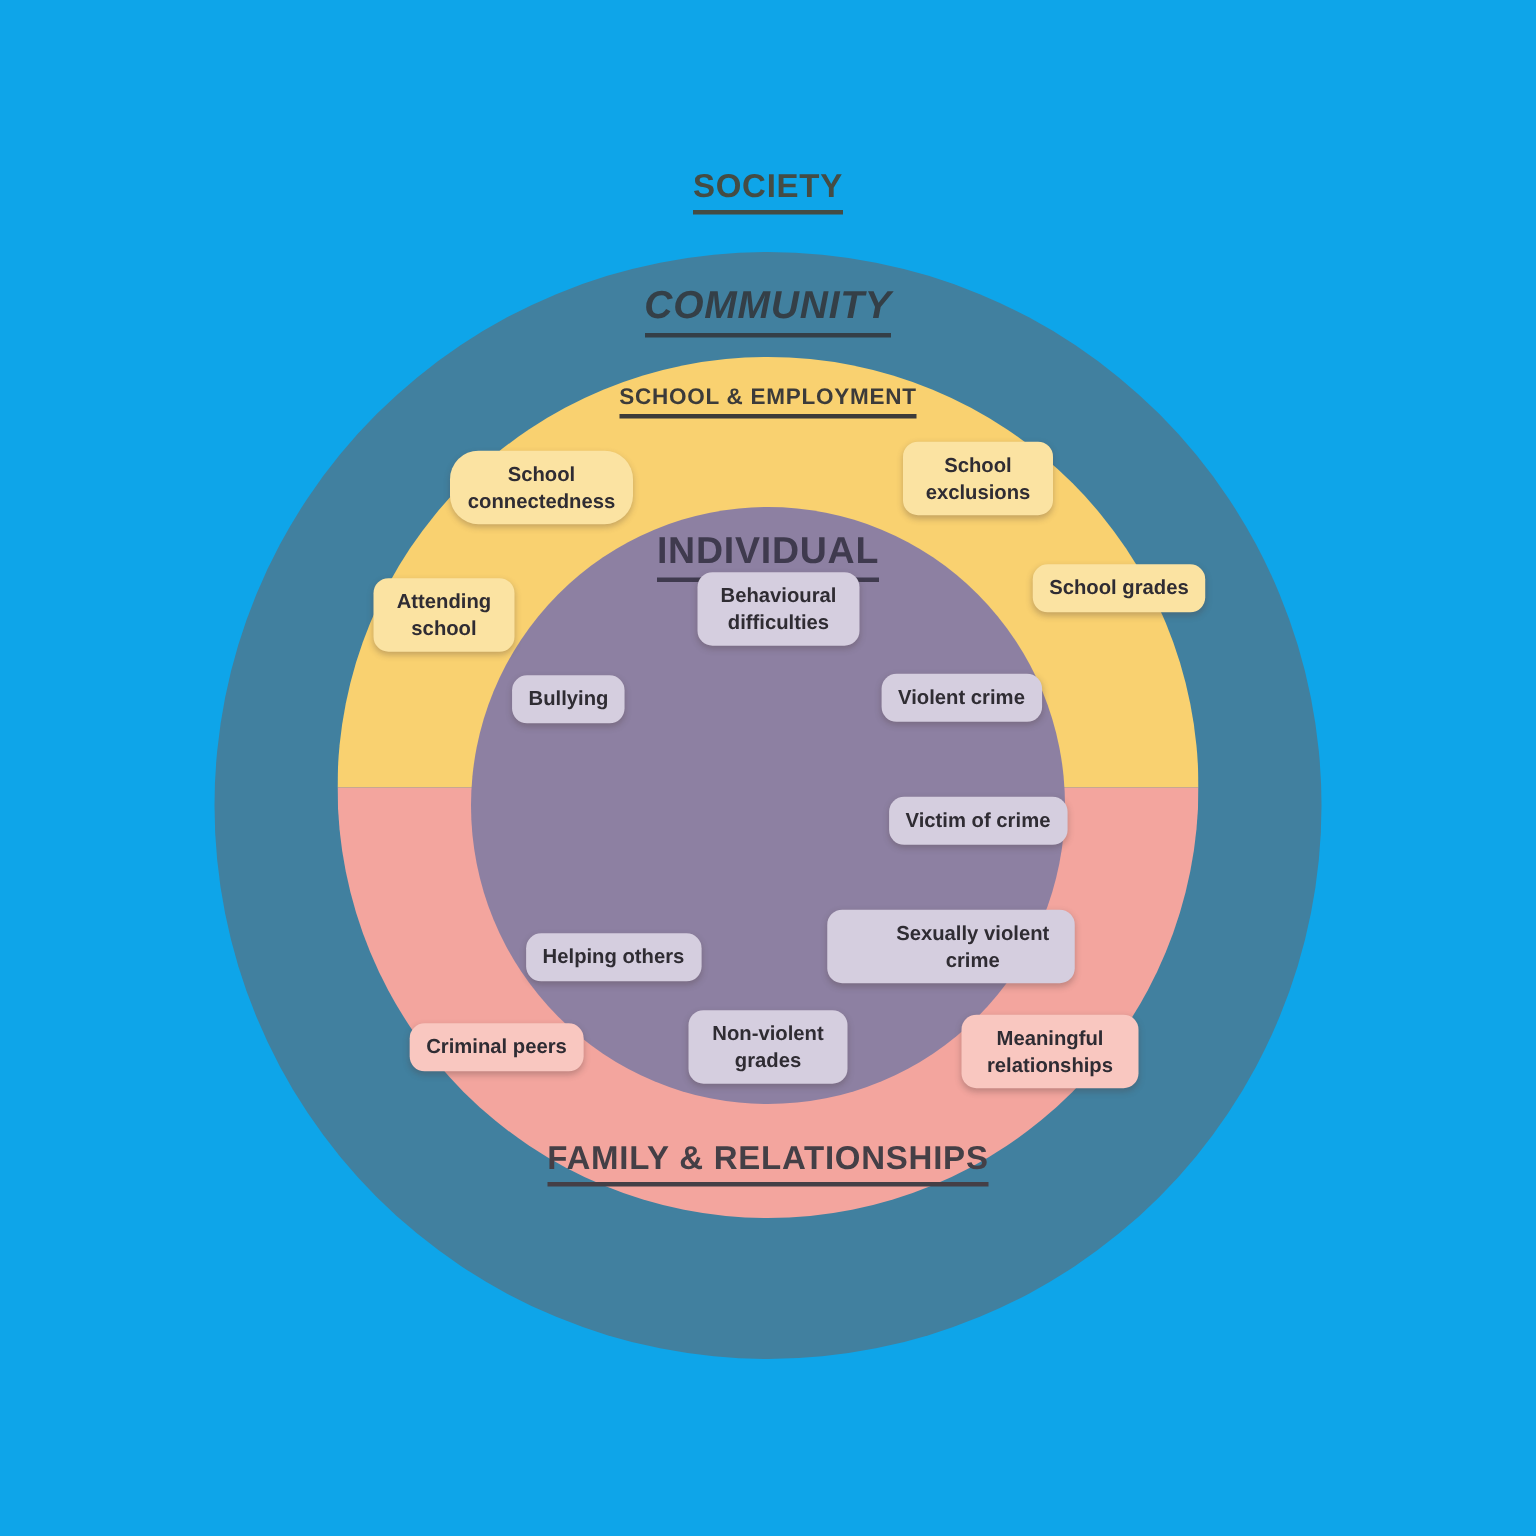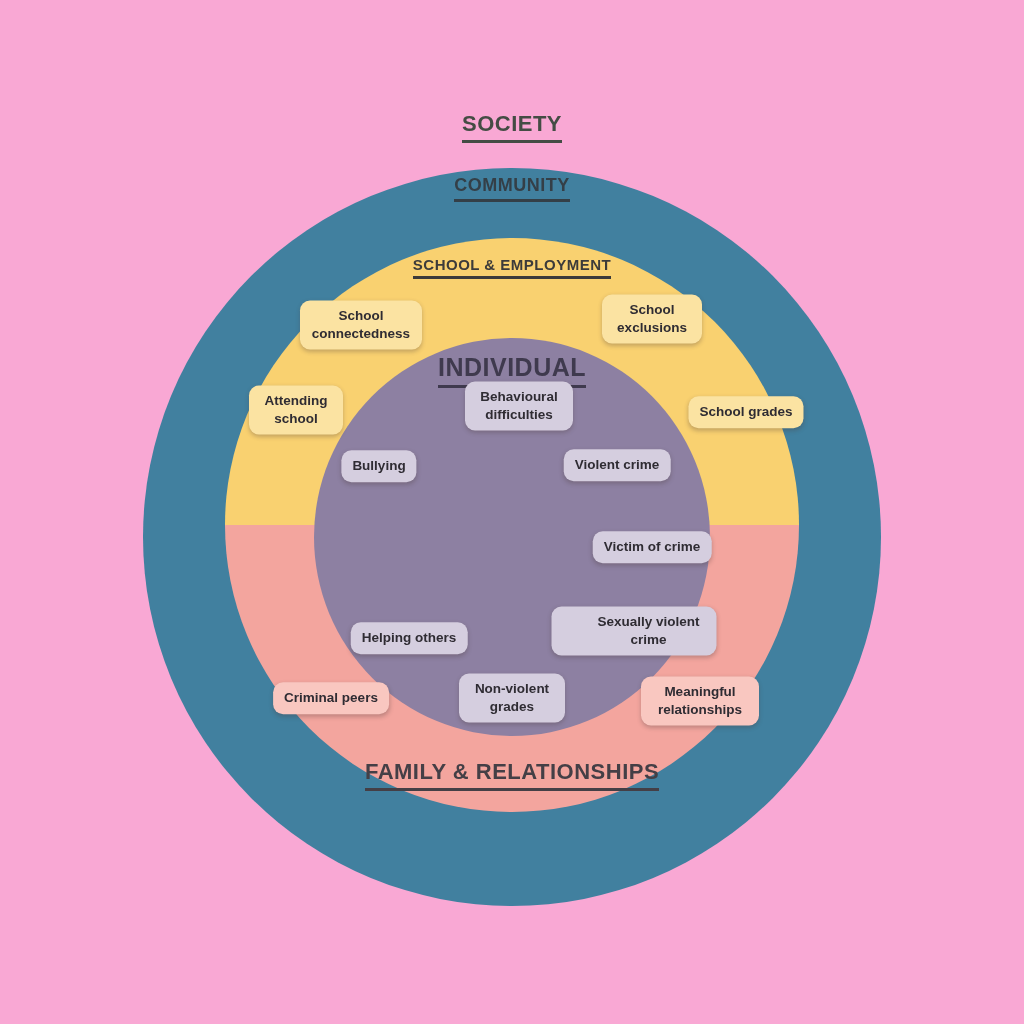"SOCIETY" .canvas { background: #f9a8d4 -> #0ea5e9 }
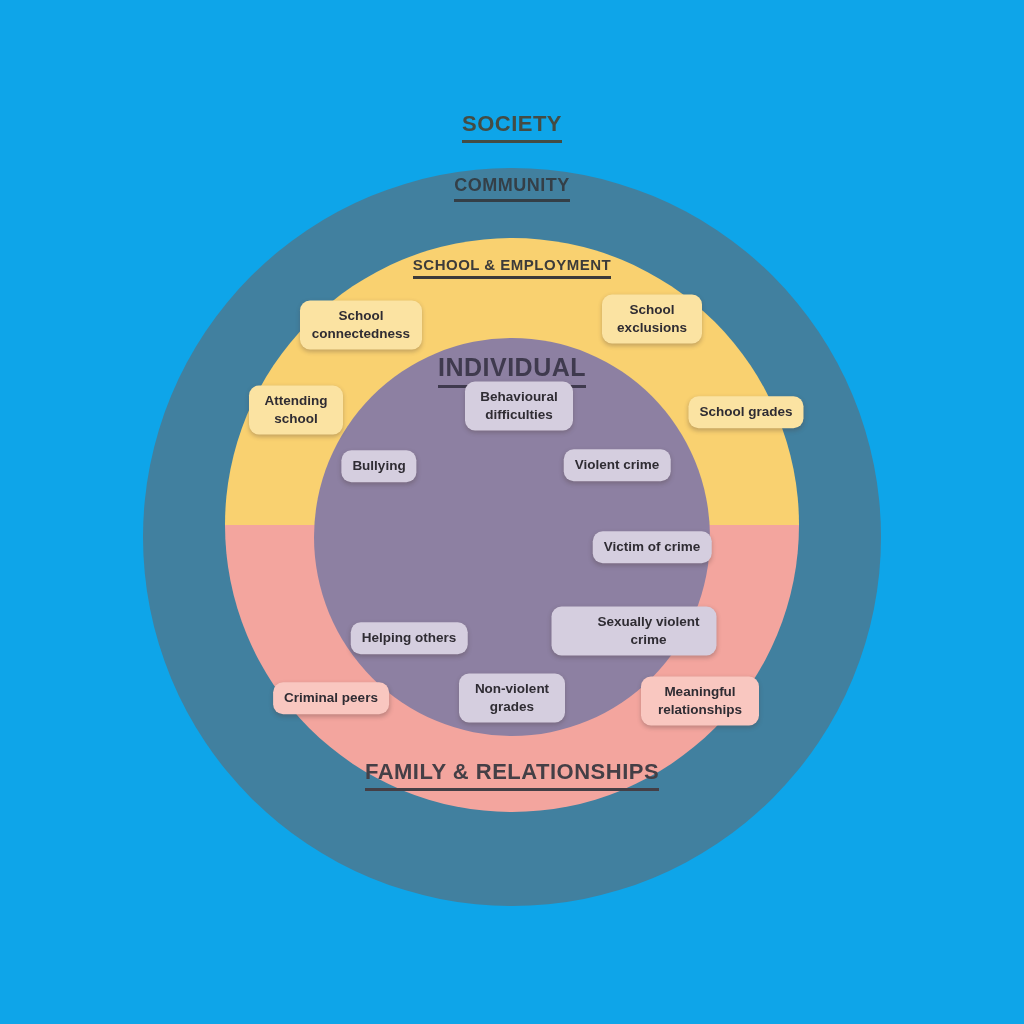"COMMUNITY" .t-community { font-size: 18px -> 26px; font-style: none -> italic; top: 175px -> 188px }
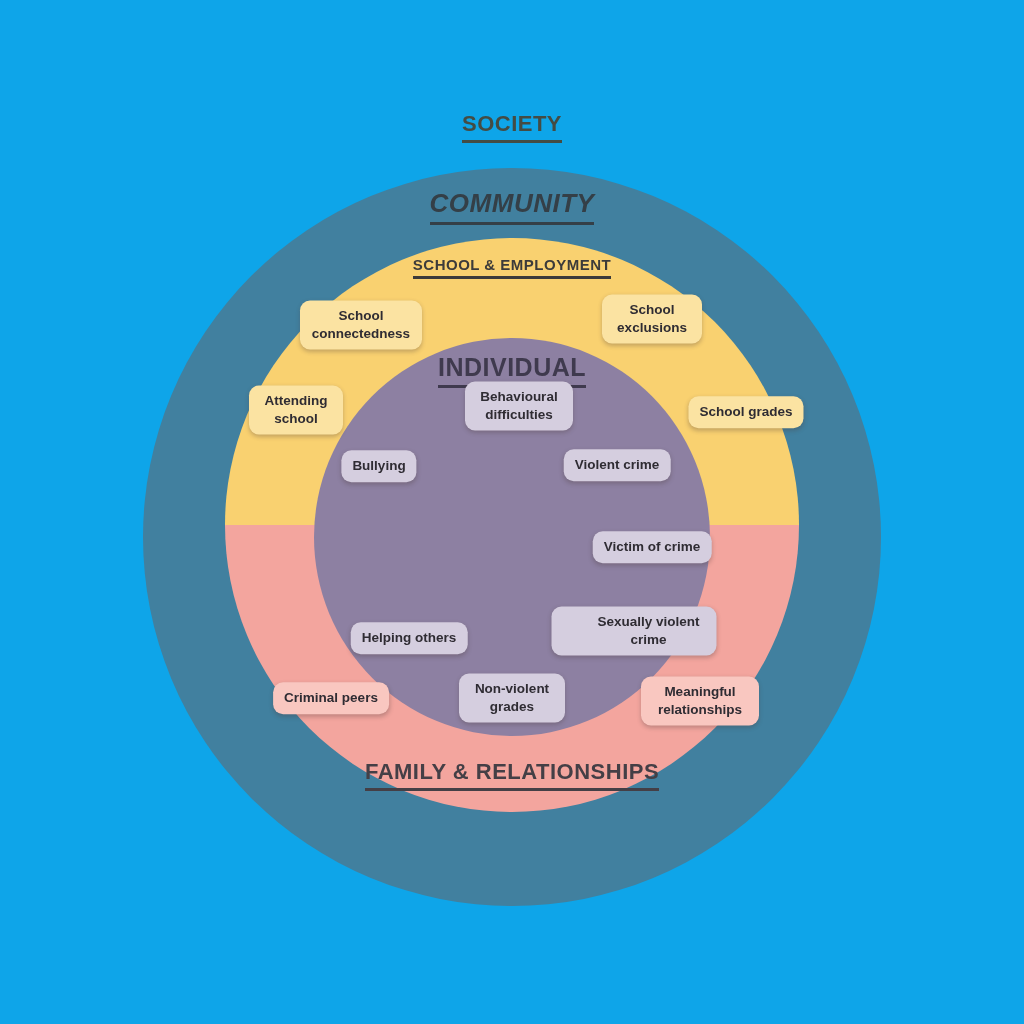"School connectedness" .p-school-connectedness { border-radius: none -> 19px }
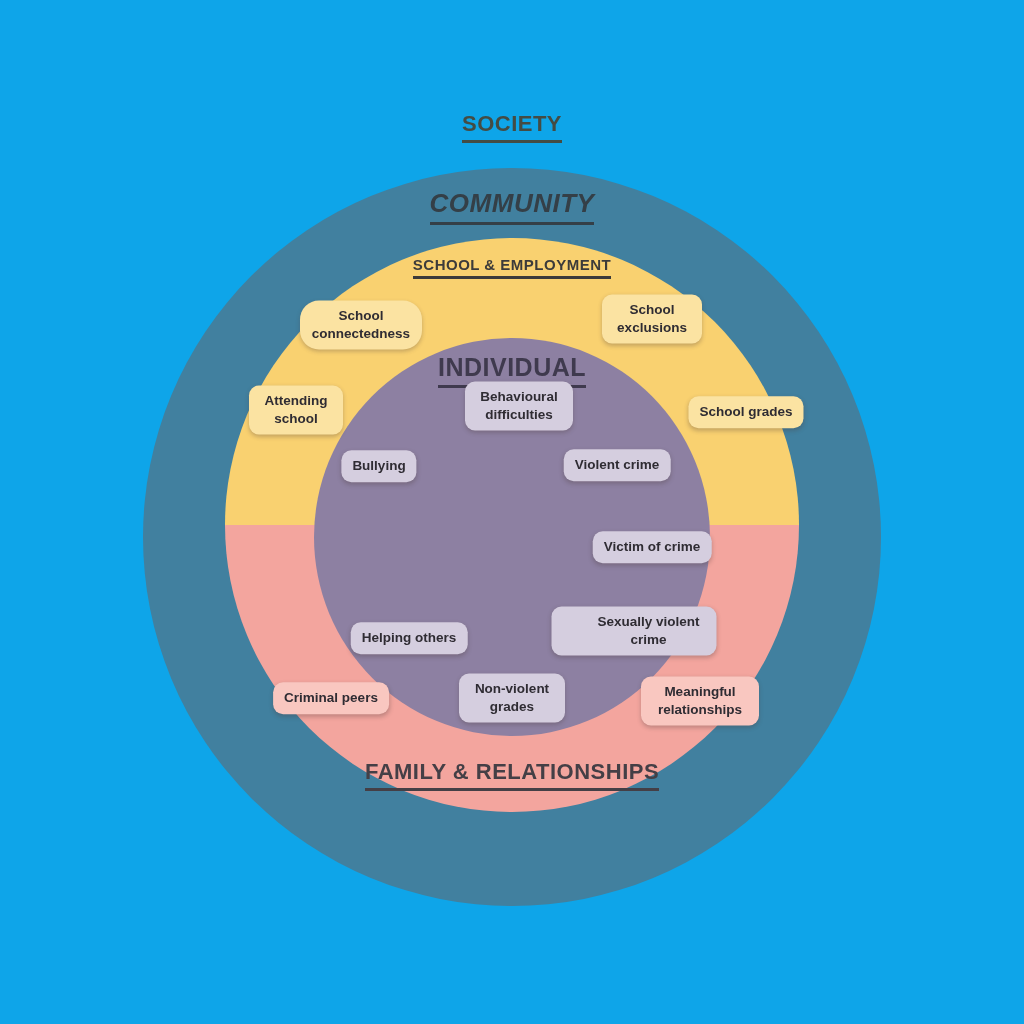"School grades" .p-school-grades { top: 412px -> 392px }
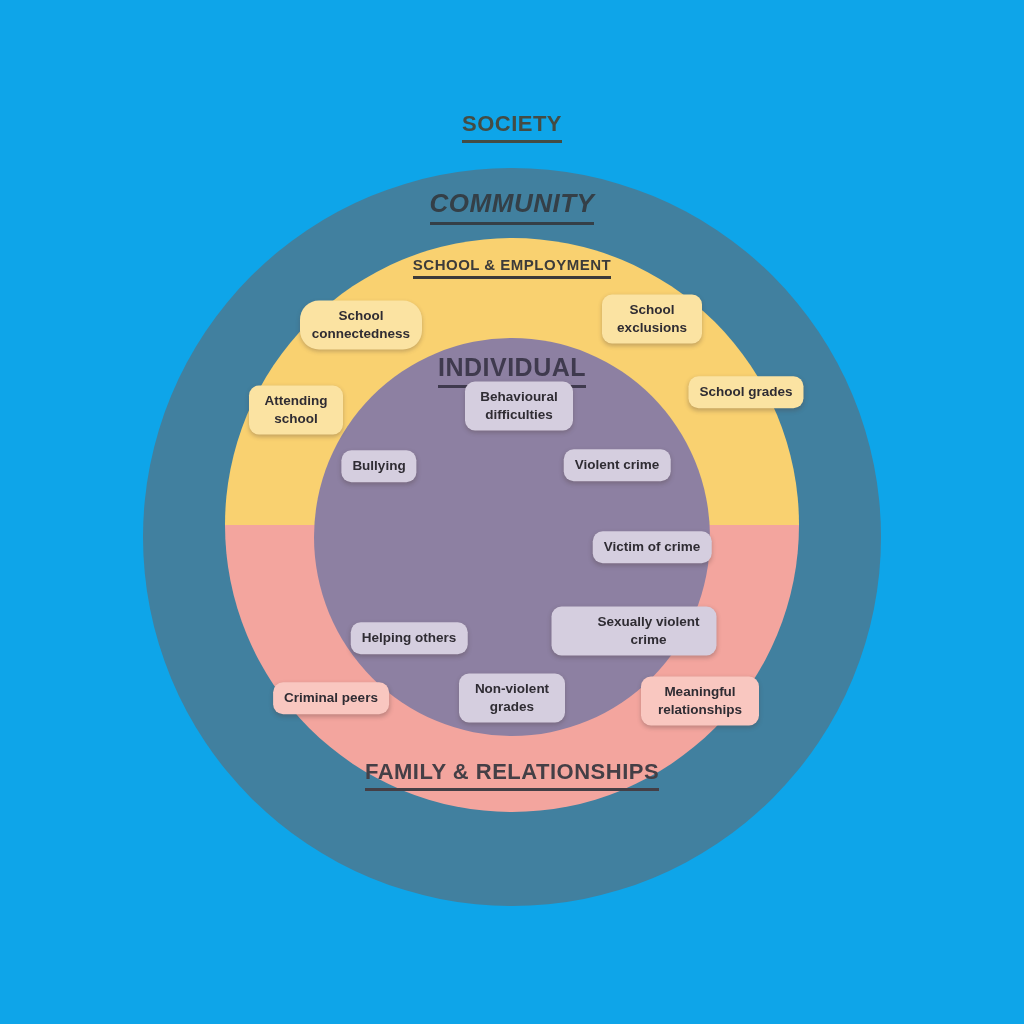"Violent crime" .p-violent-crime { left: 617px -> 641px }
